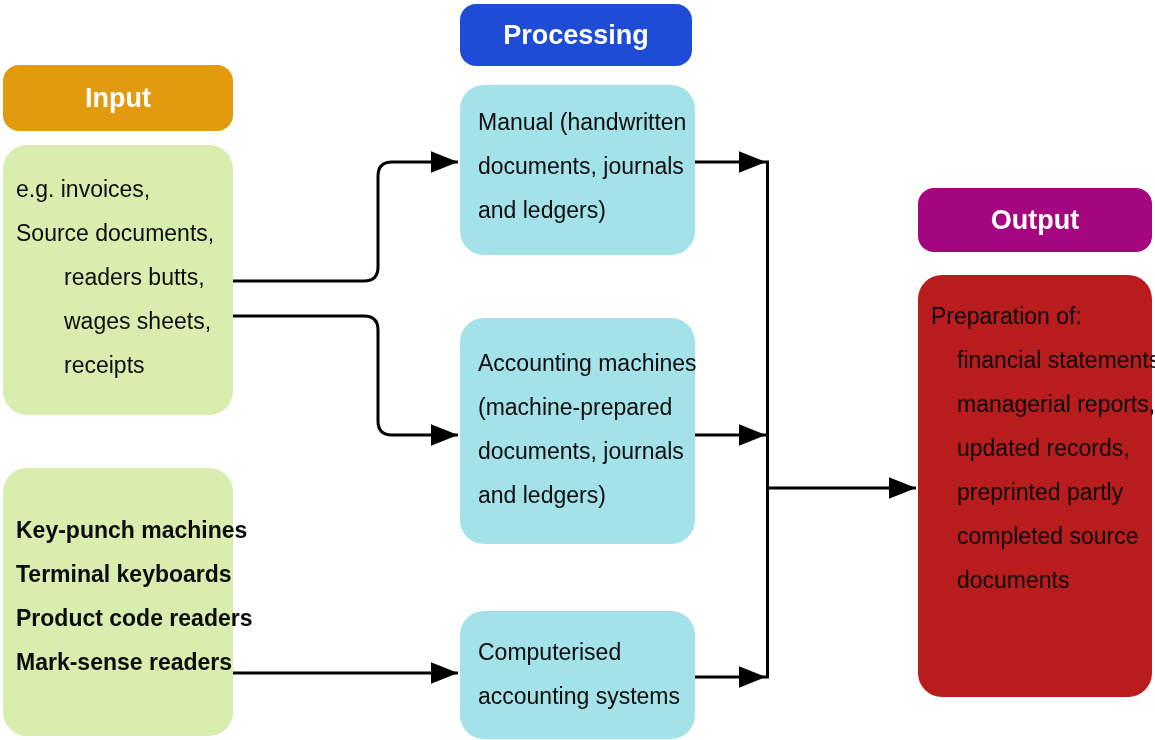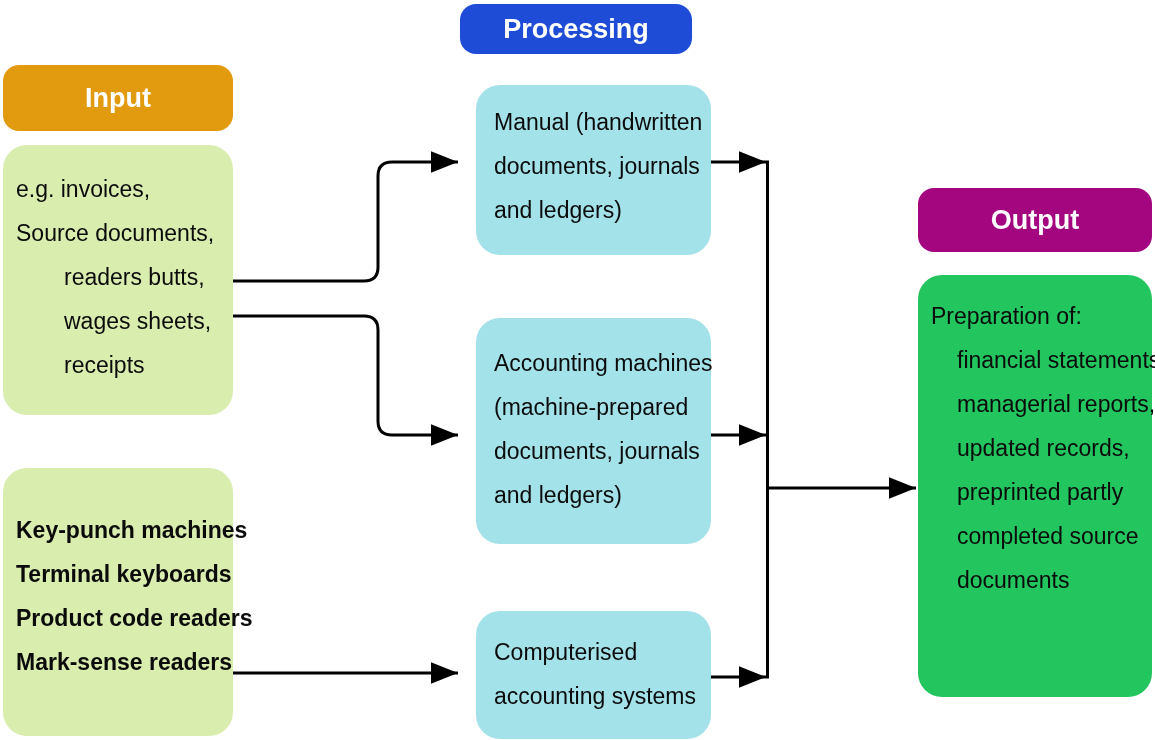"Processing" .hdr-processing { height: 50px -> 62px }
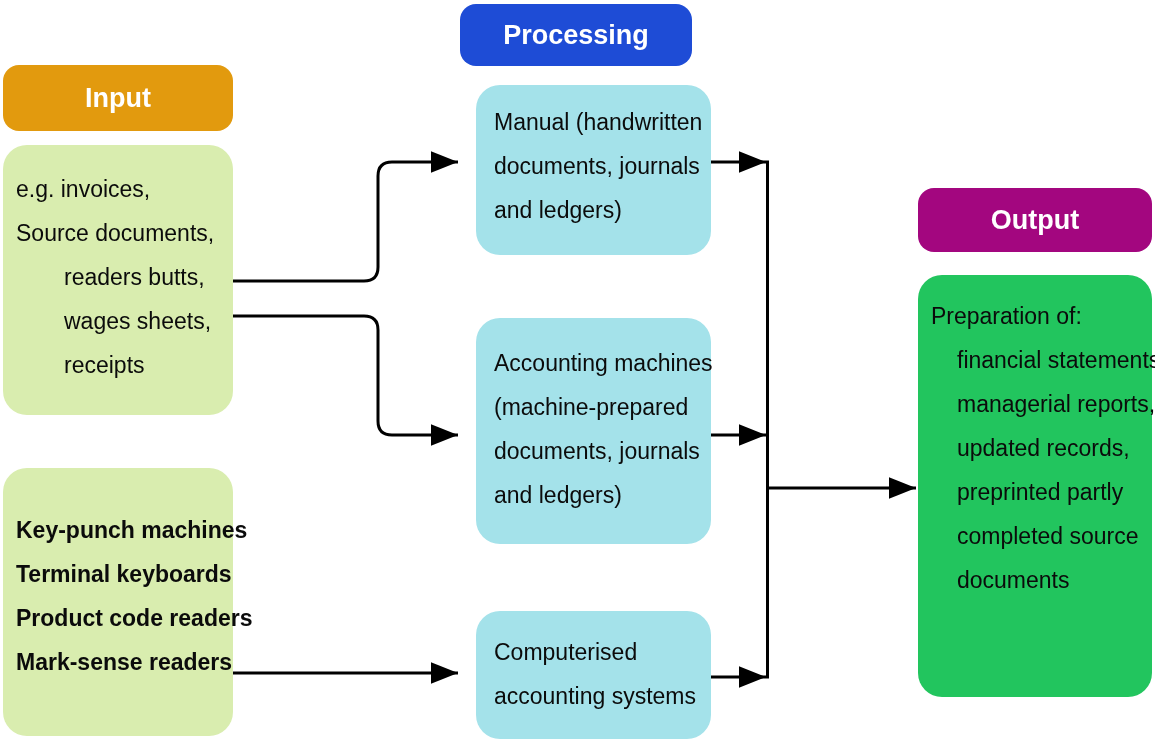"Manual (handwritten" .cyan { margin-left: 16px -> none }
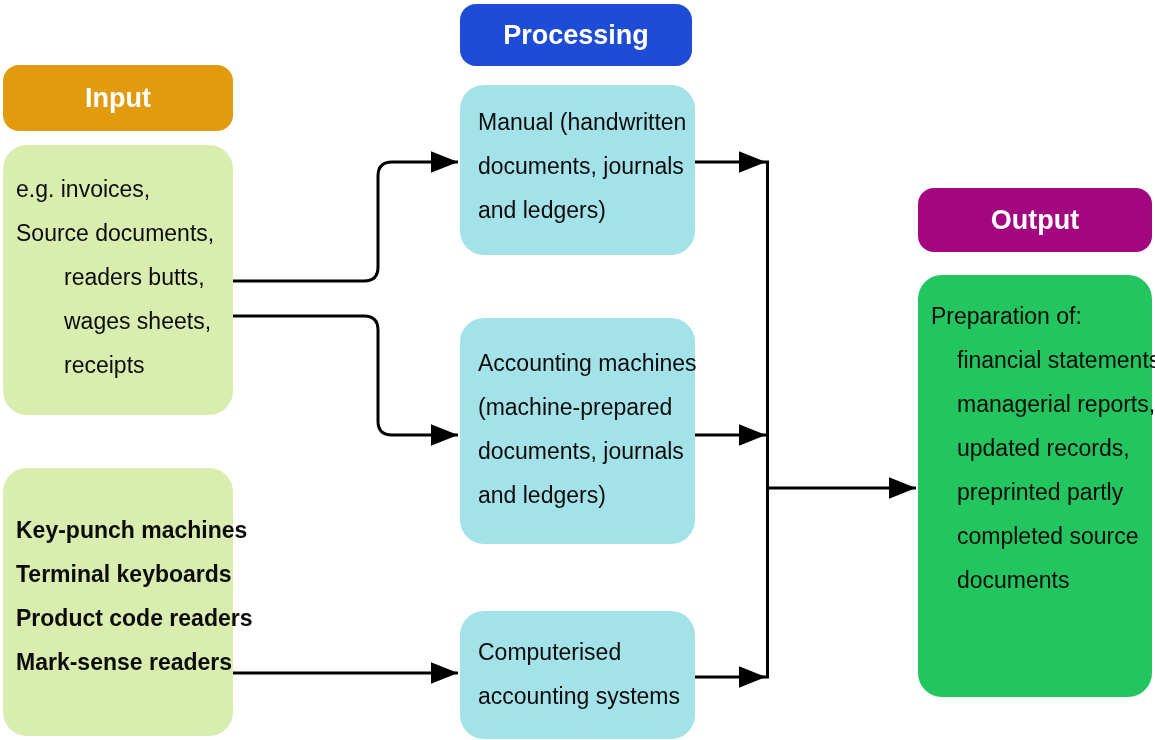"Preparation of:" .pink { background: #22c55e -> #b91c1c }
